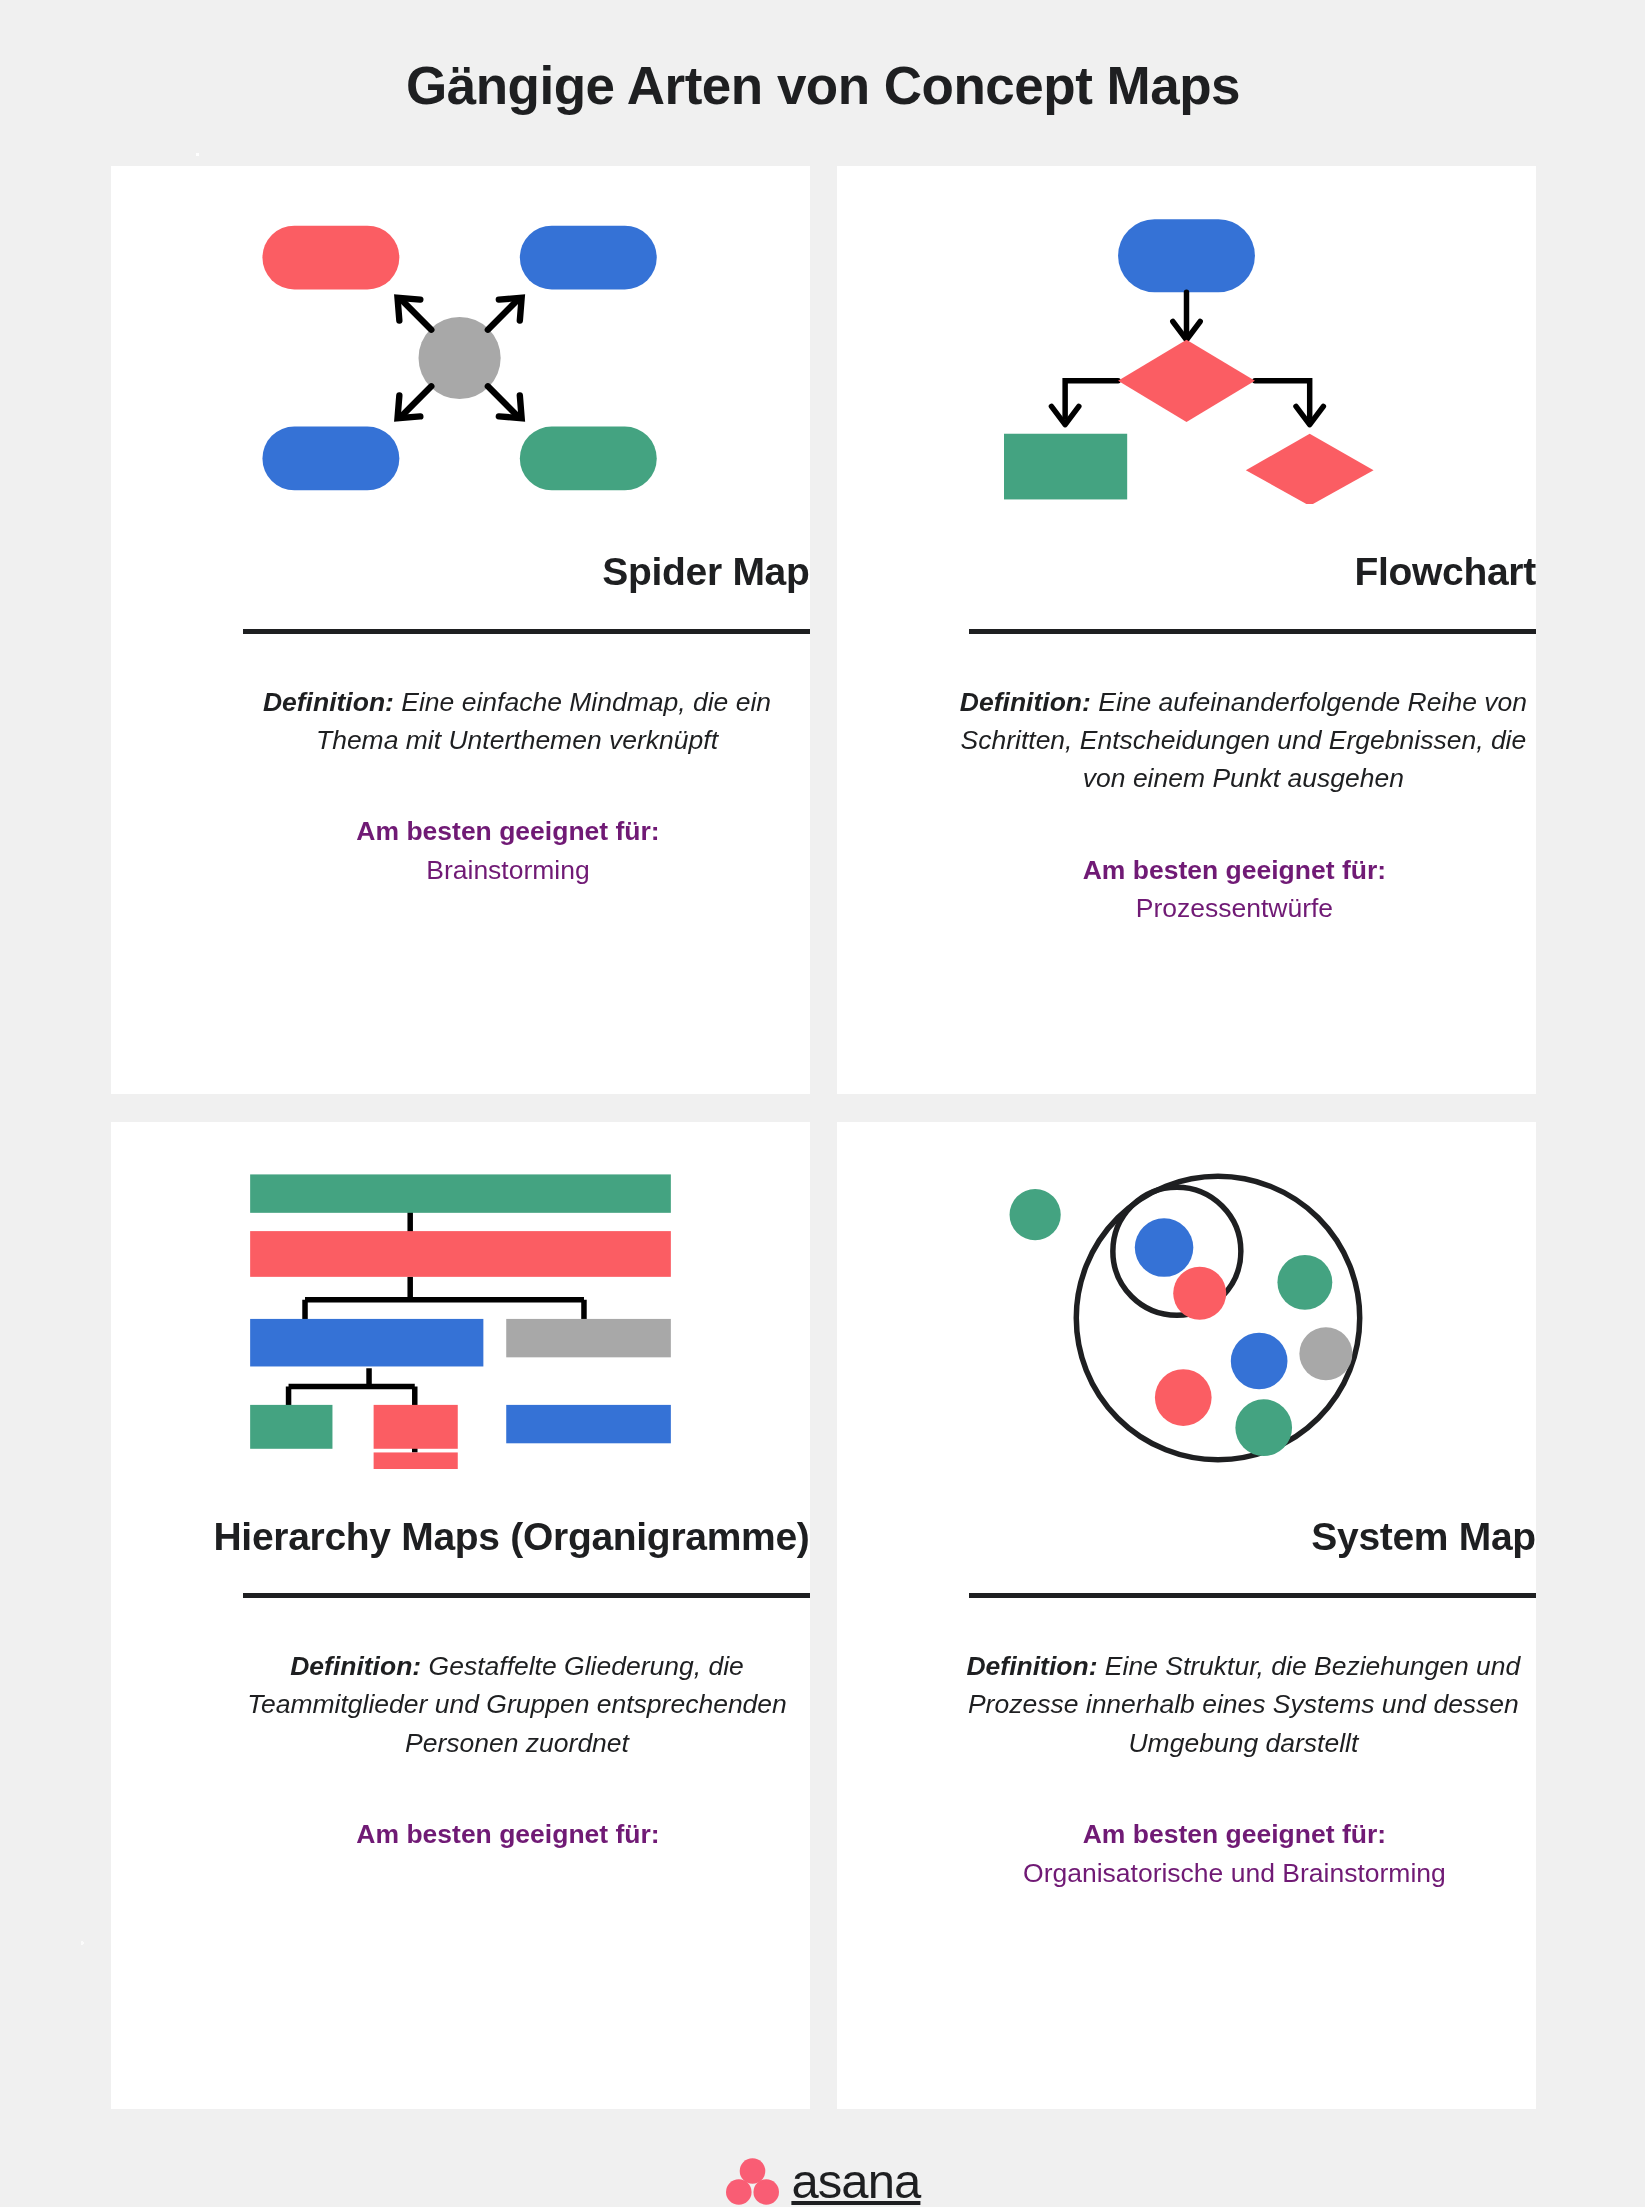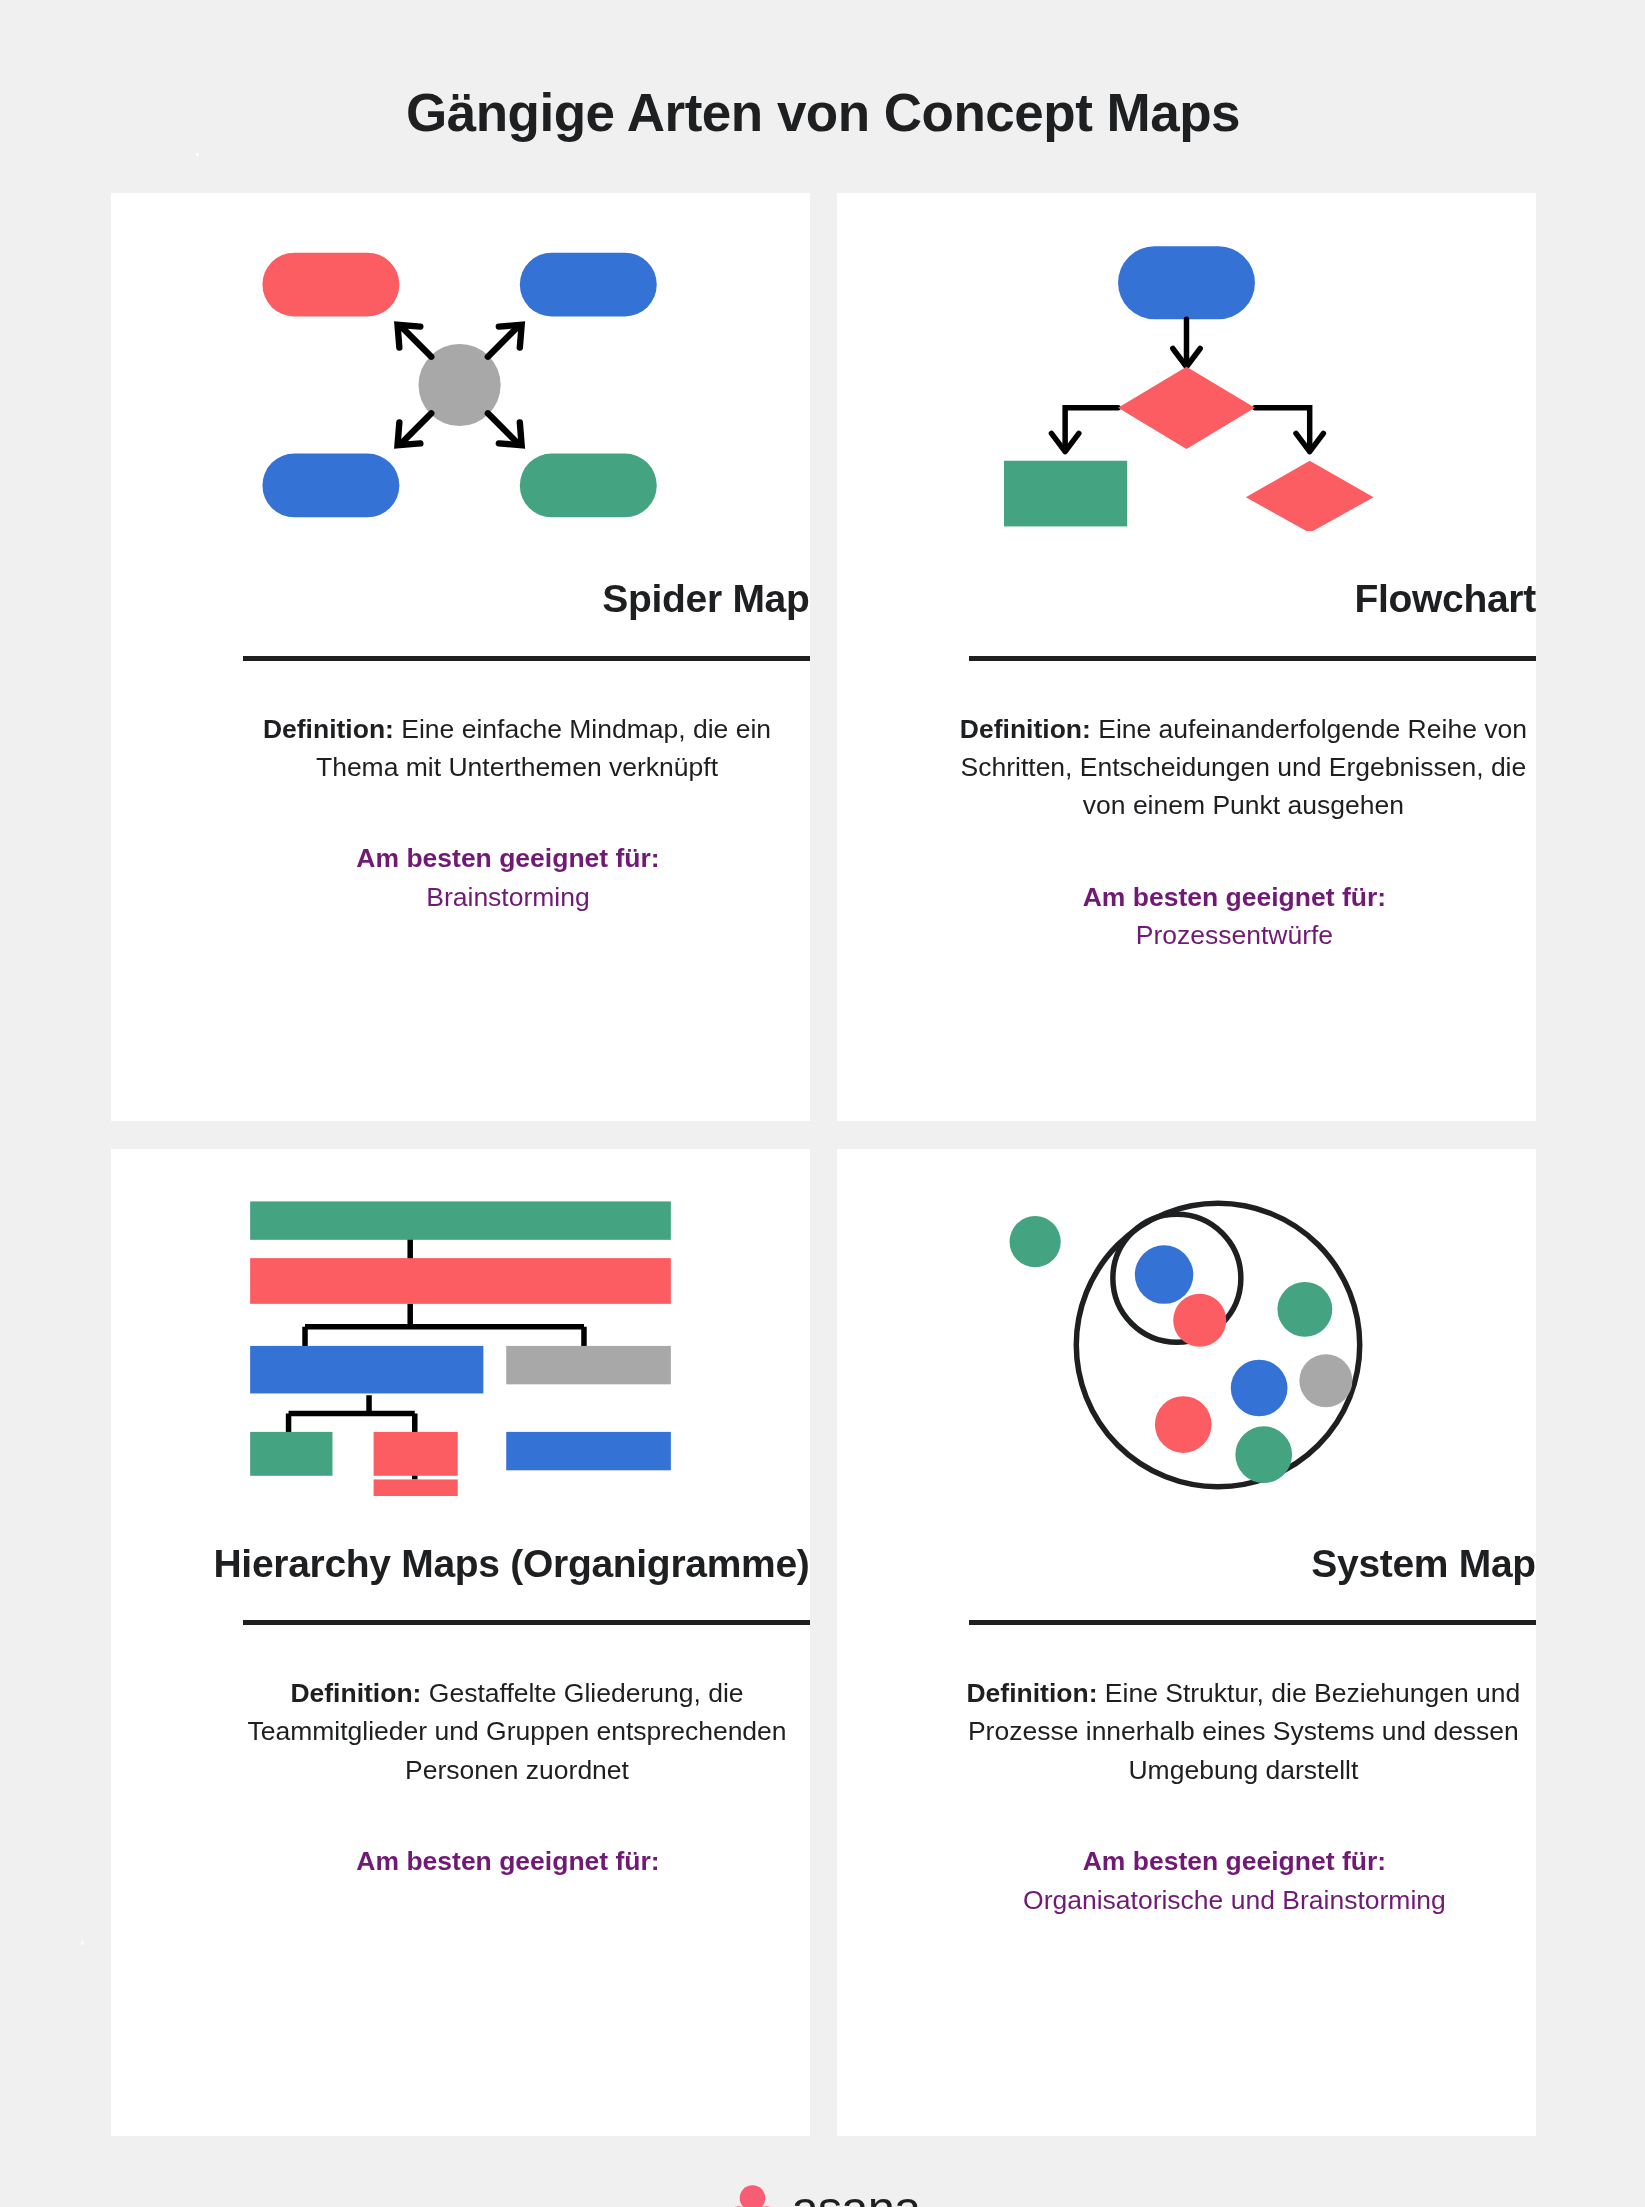"Gängige Arten von Concept Maps" .page-title { padding-top: 84px -> 57px }
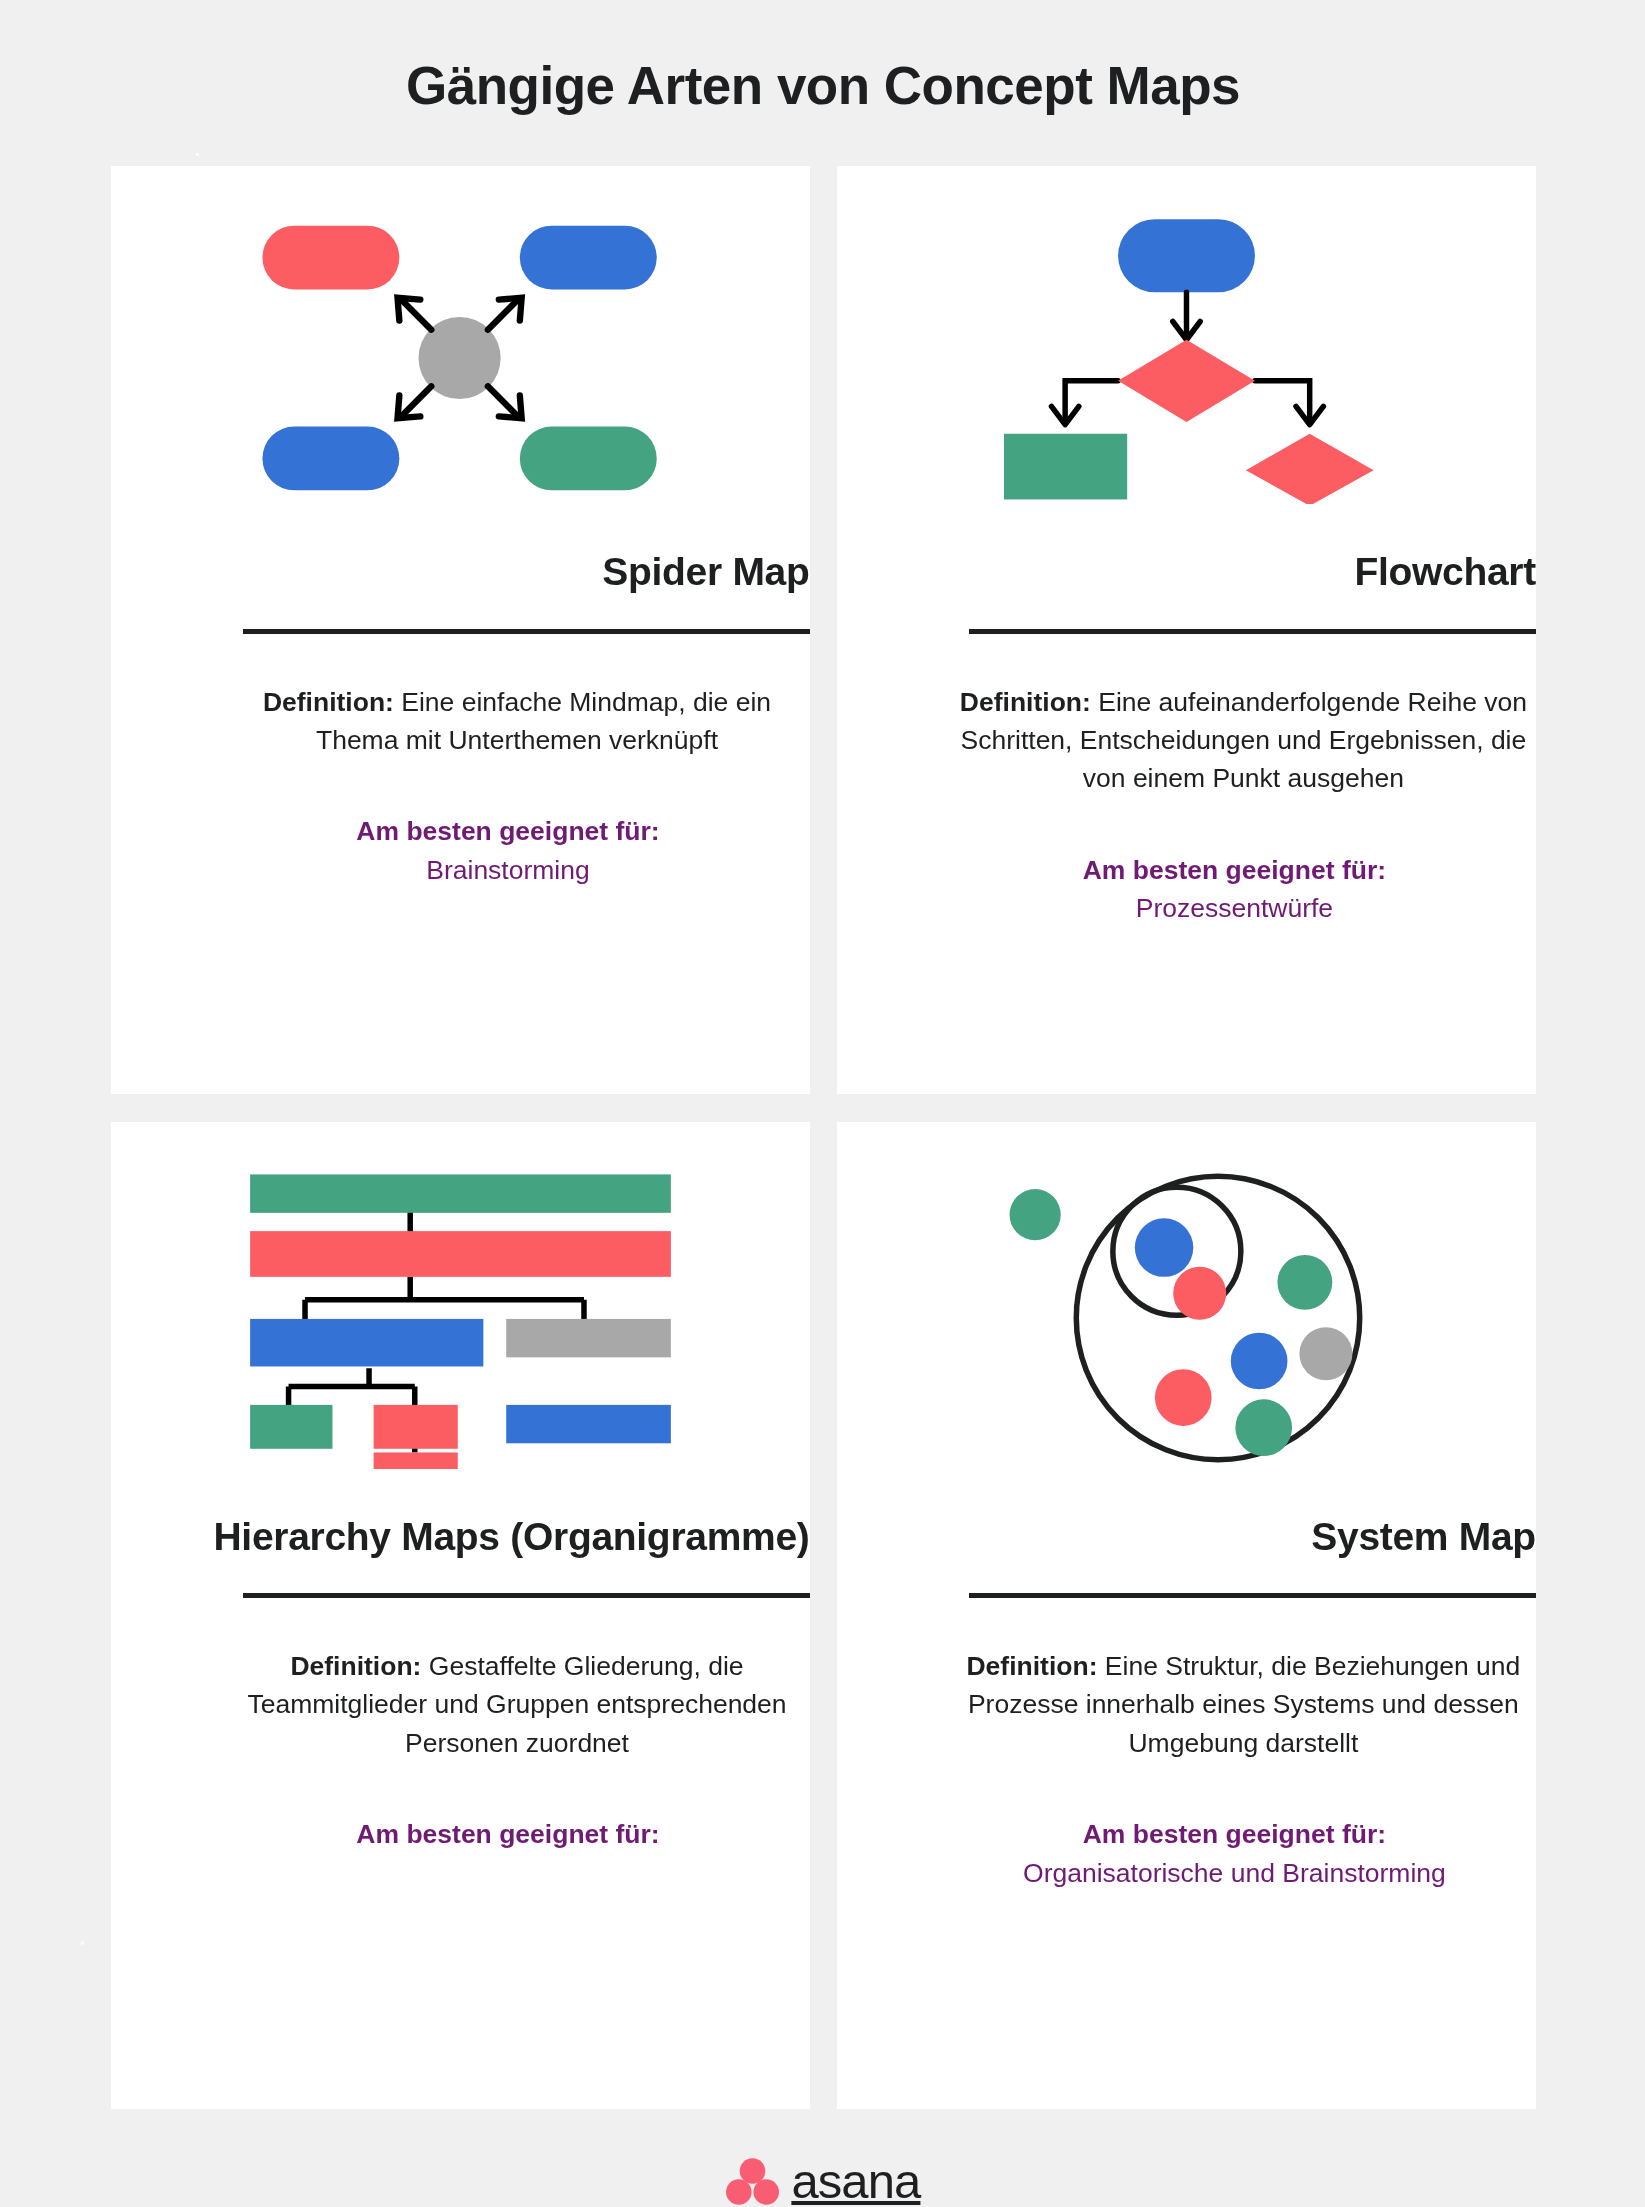"Definition: Eine einfache Mindmap, die" .body-block { font-style: none -> italic }
